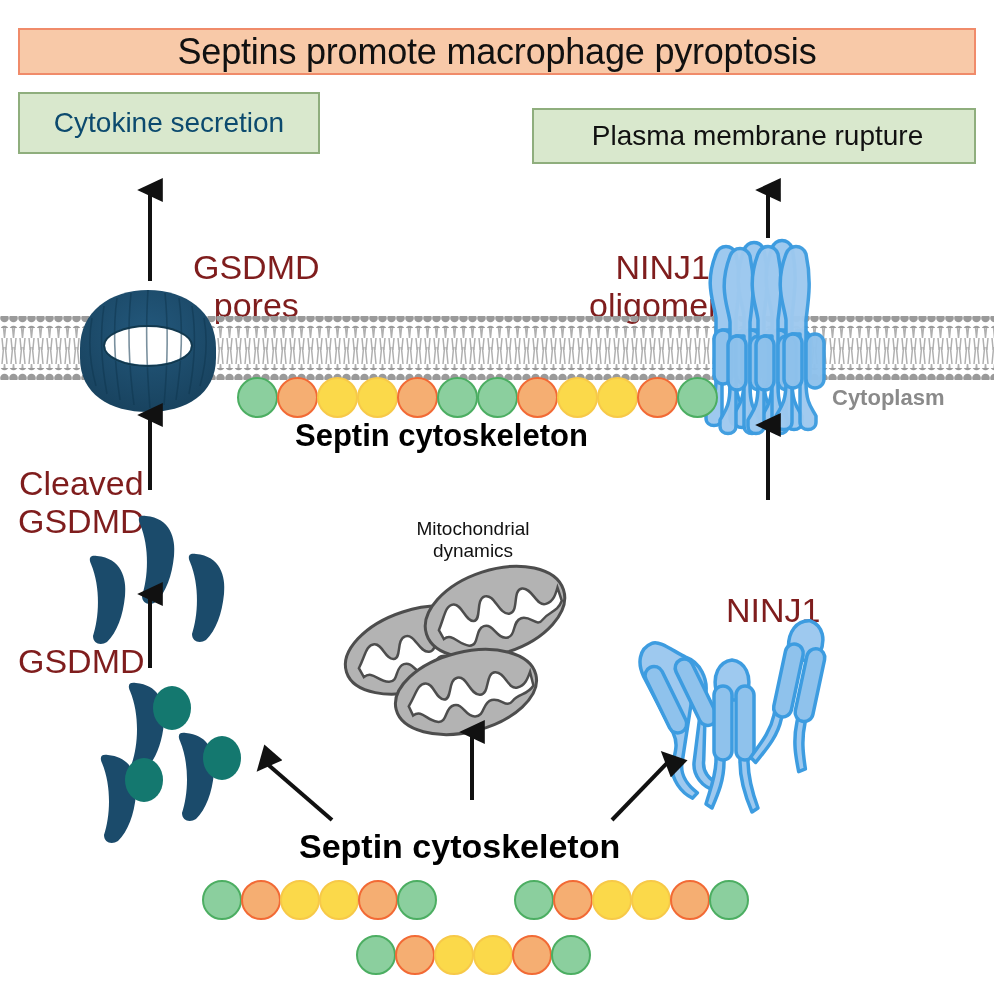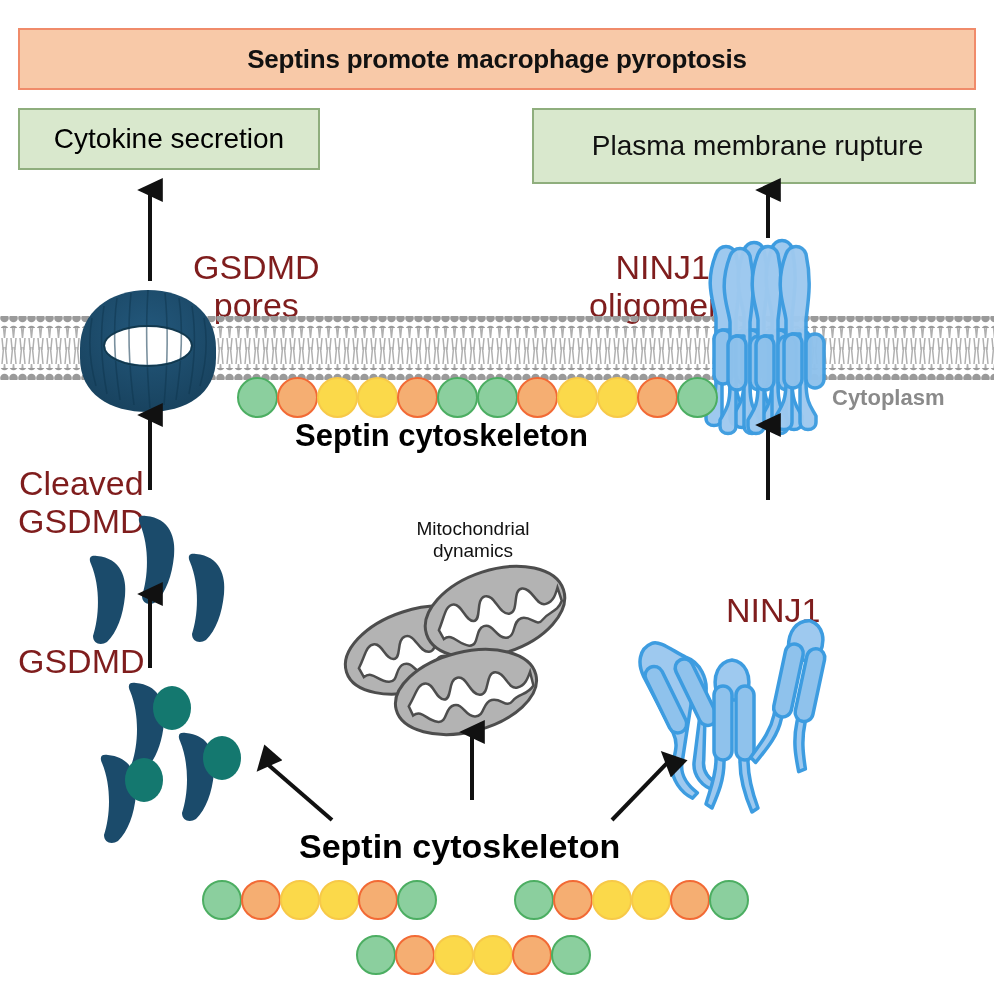"Septins promote macrophage pyroptosis" #title-box { font-size: 26px -> 36px; font-weight: bold -> normal; height: 62px -> 47px }
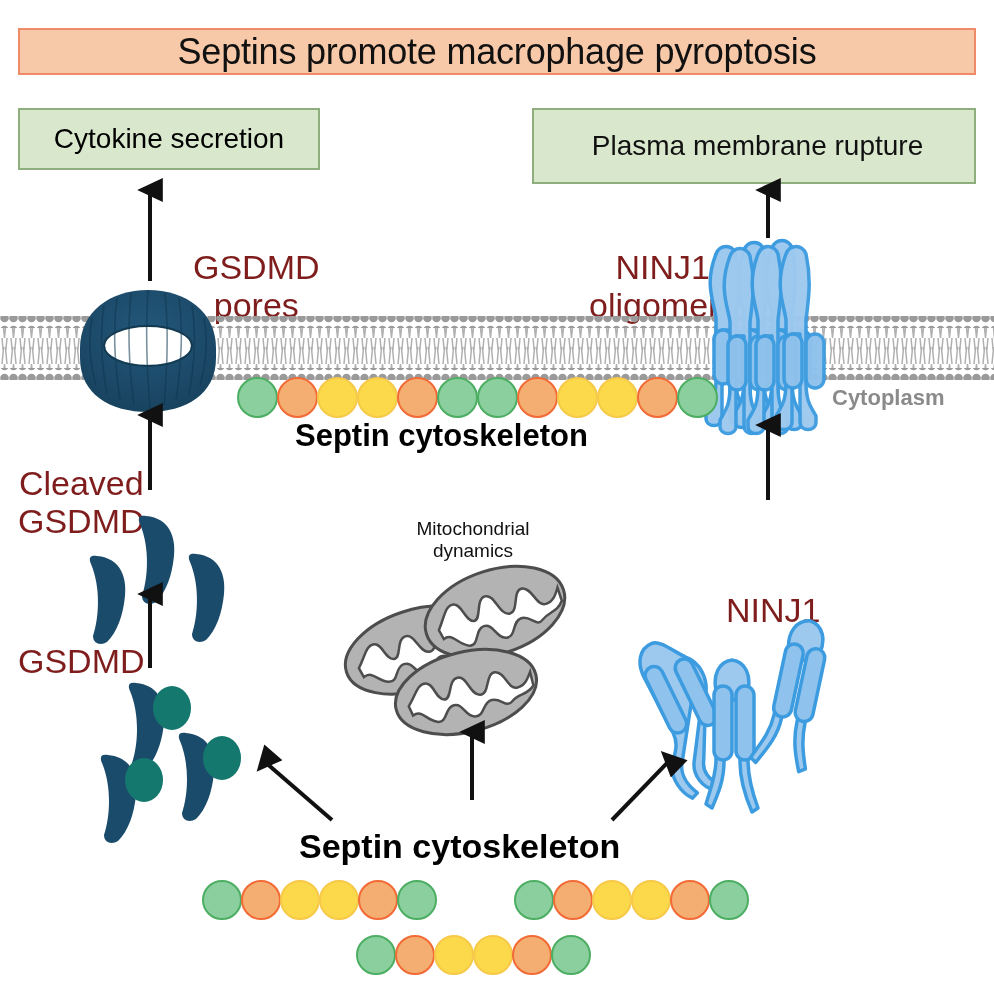"Cytokine secretion" #cytokine-box { color: #000000 -> #0c4a6e; top: 108px -> 92px }
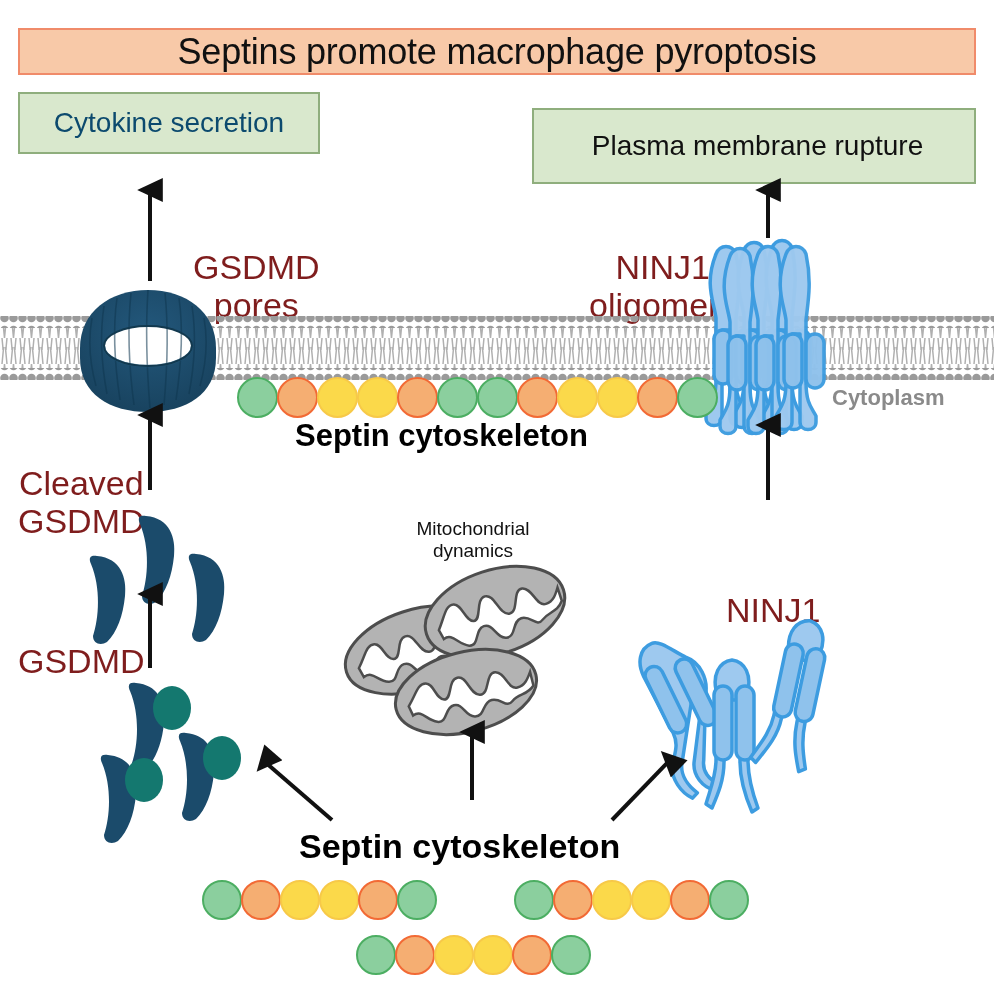"Plasma membrane rupture" #rupture-box { height: 76px -> 56px }
